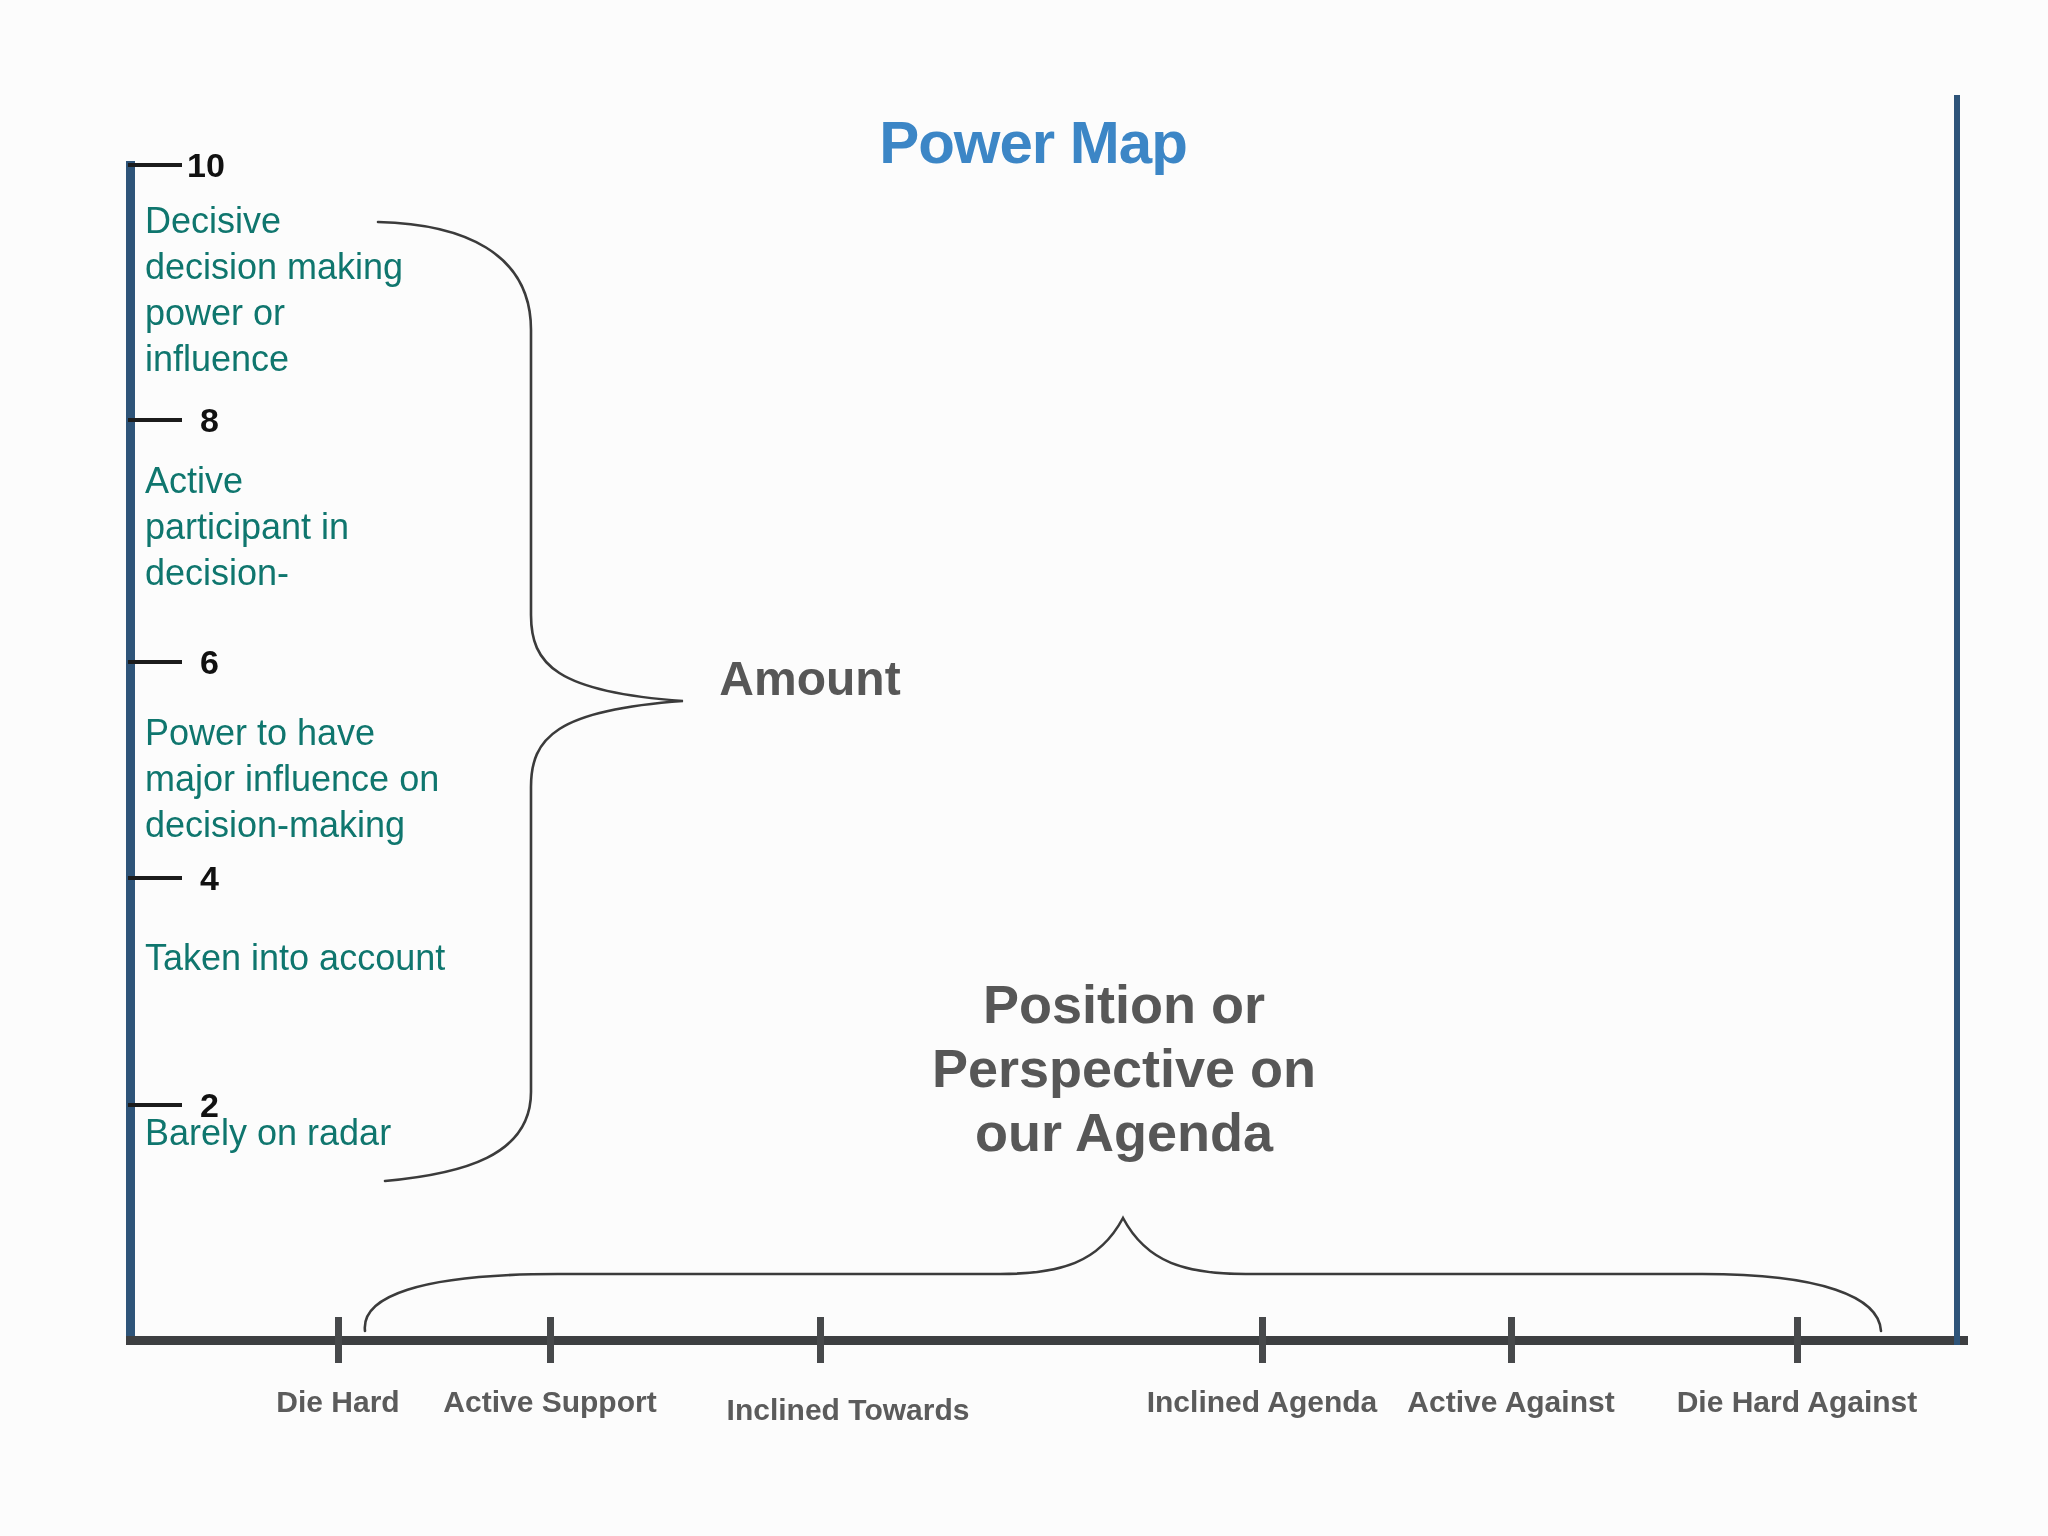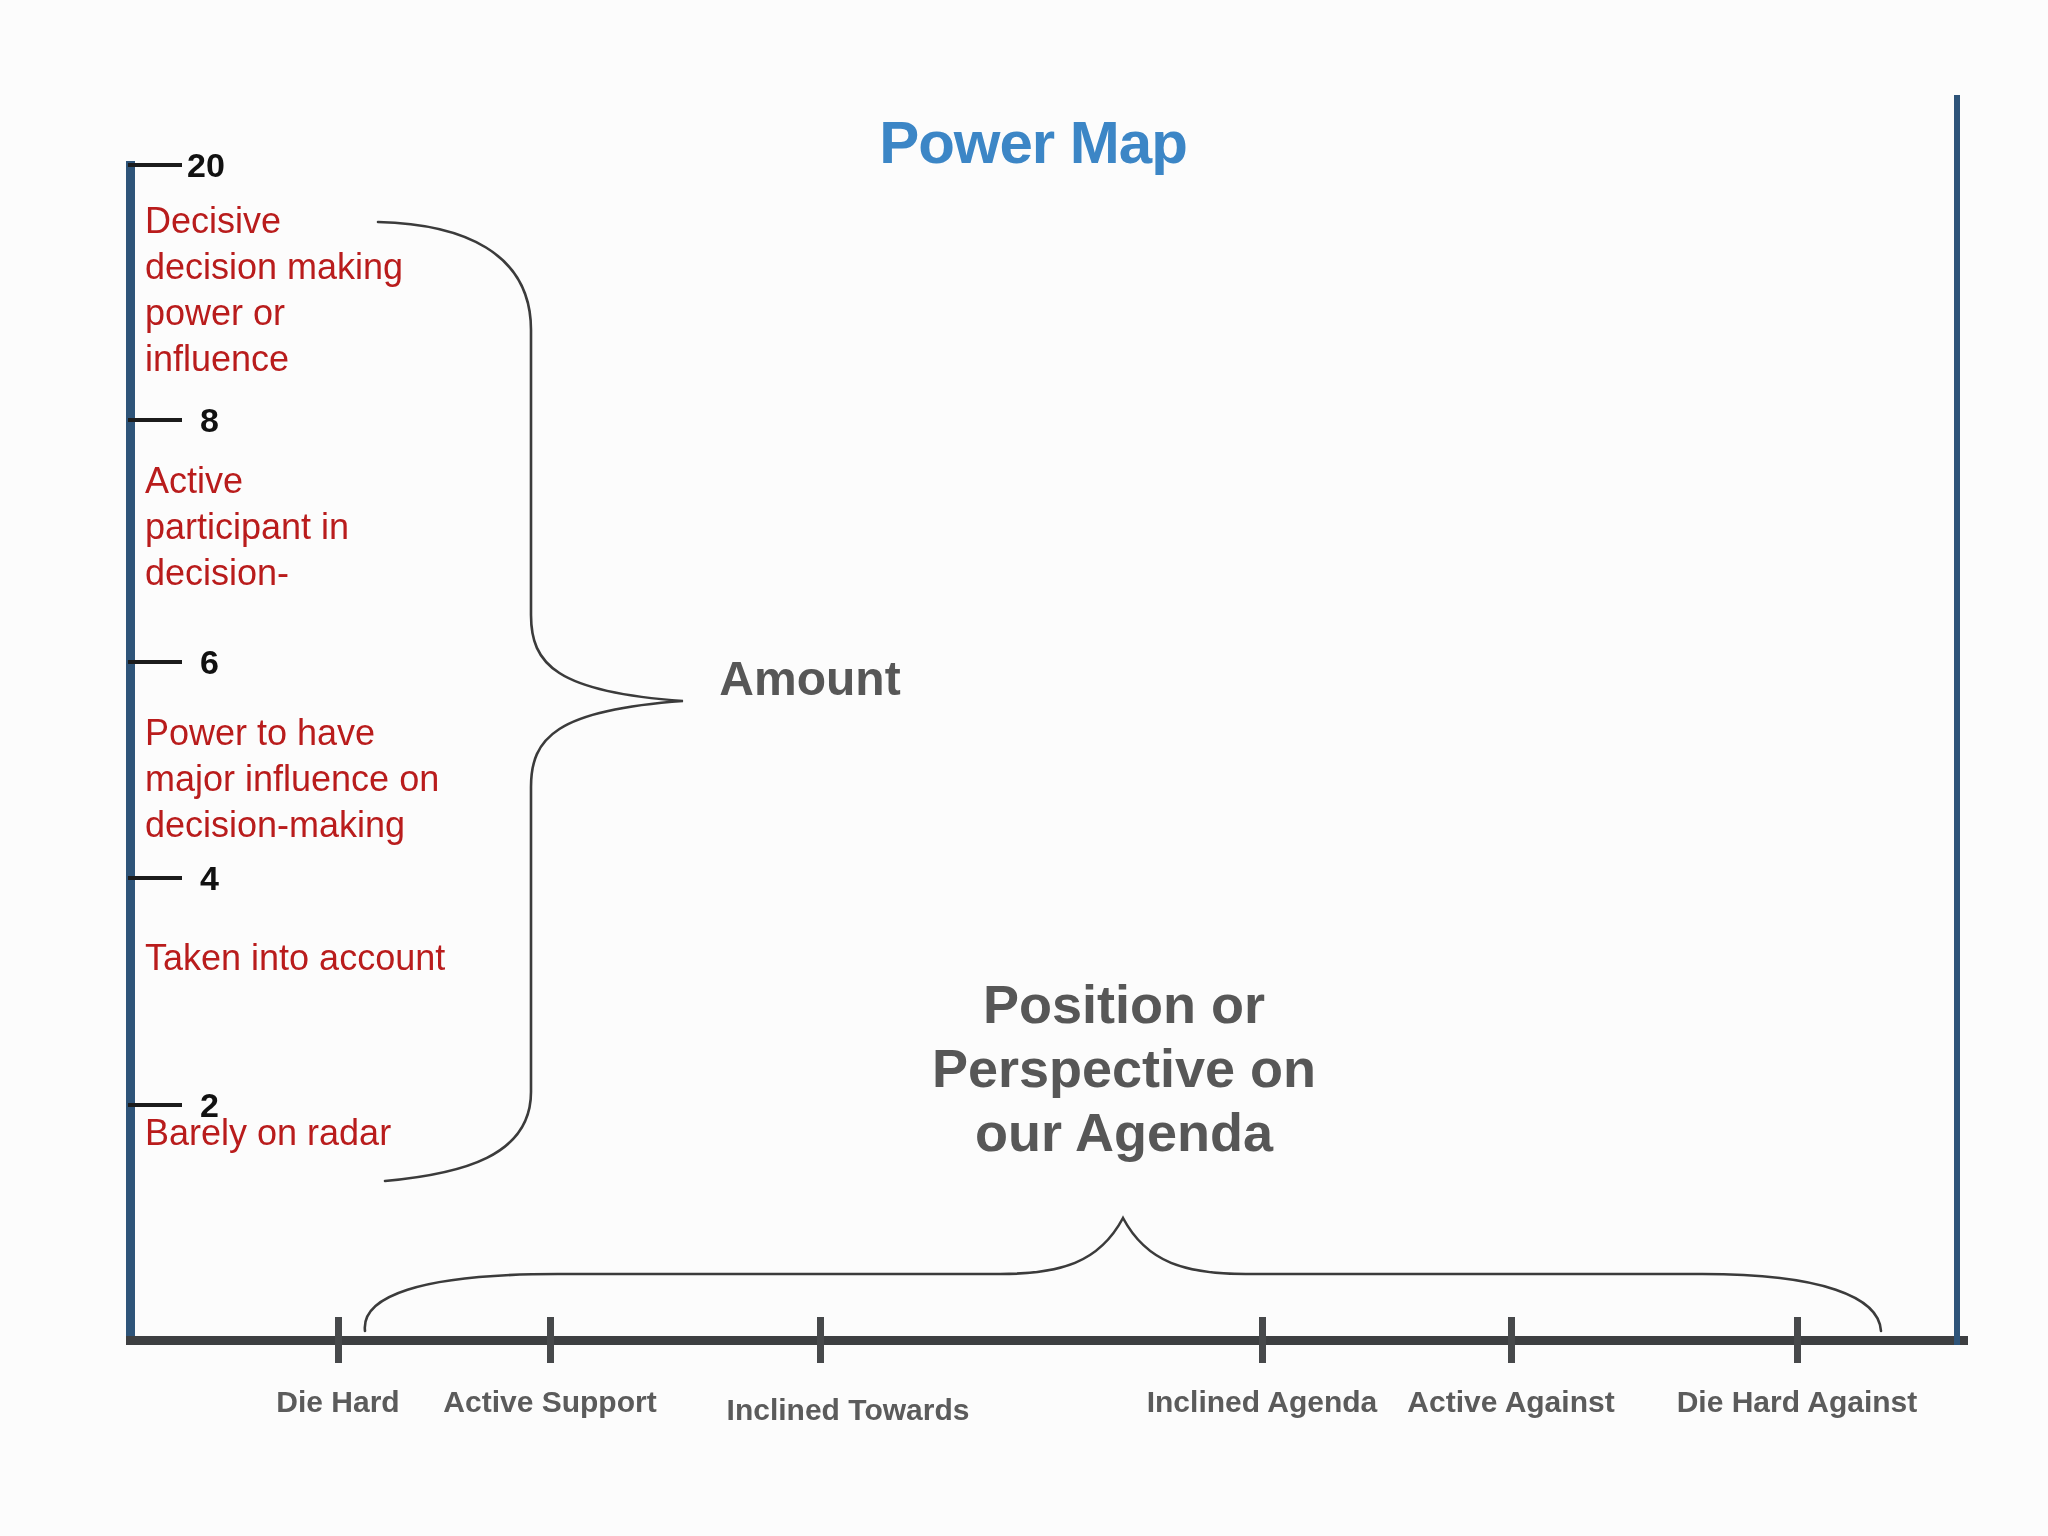"20" div.abs { text: 20 -> 10 }
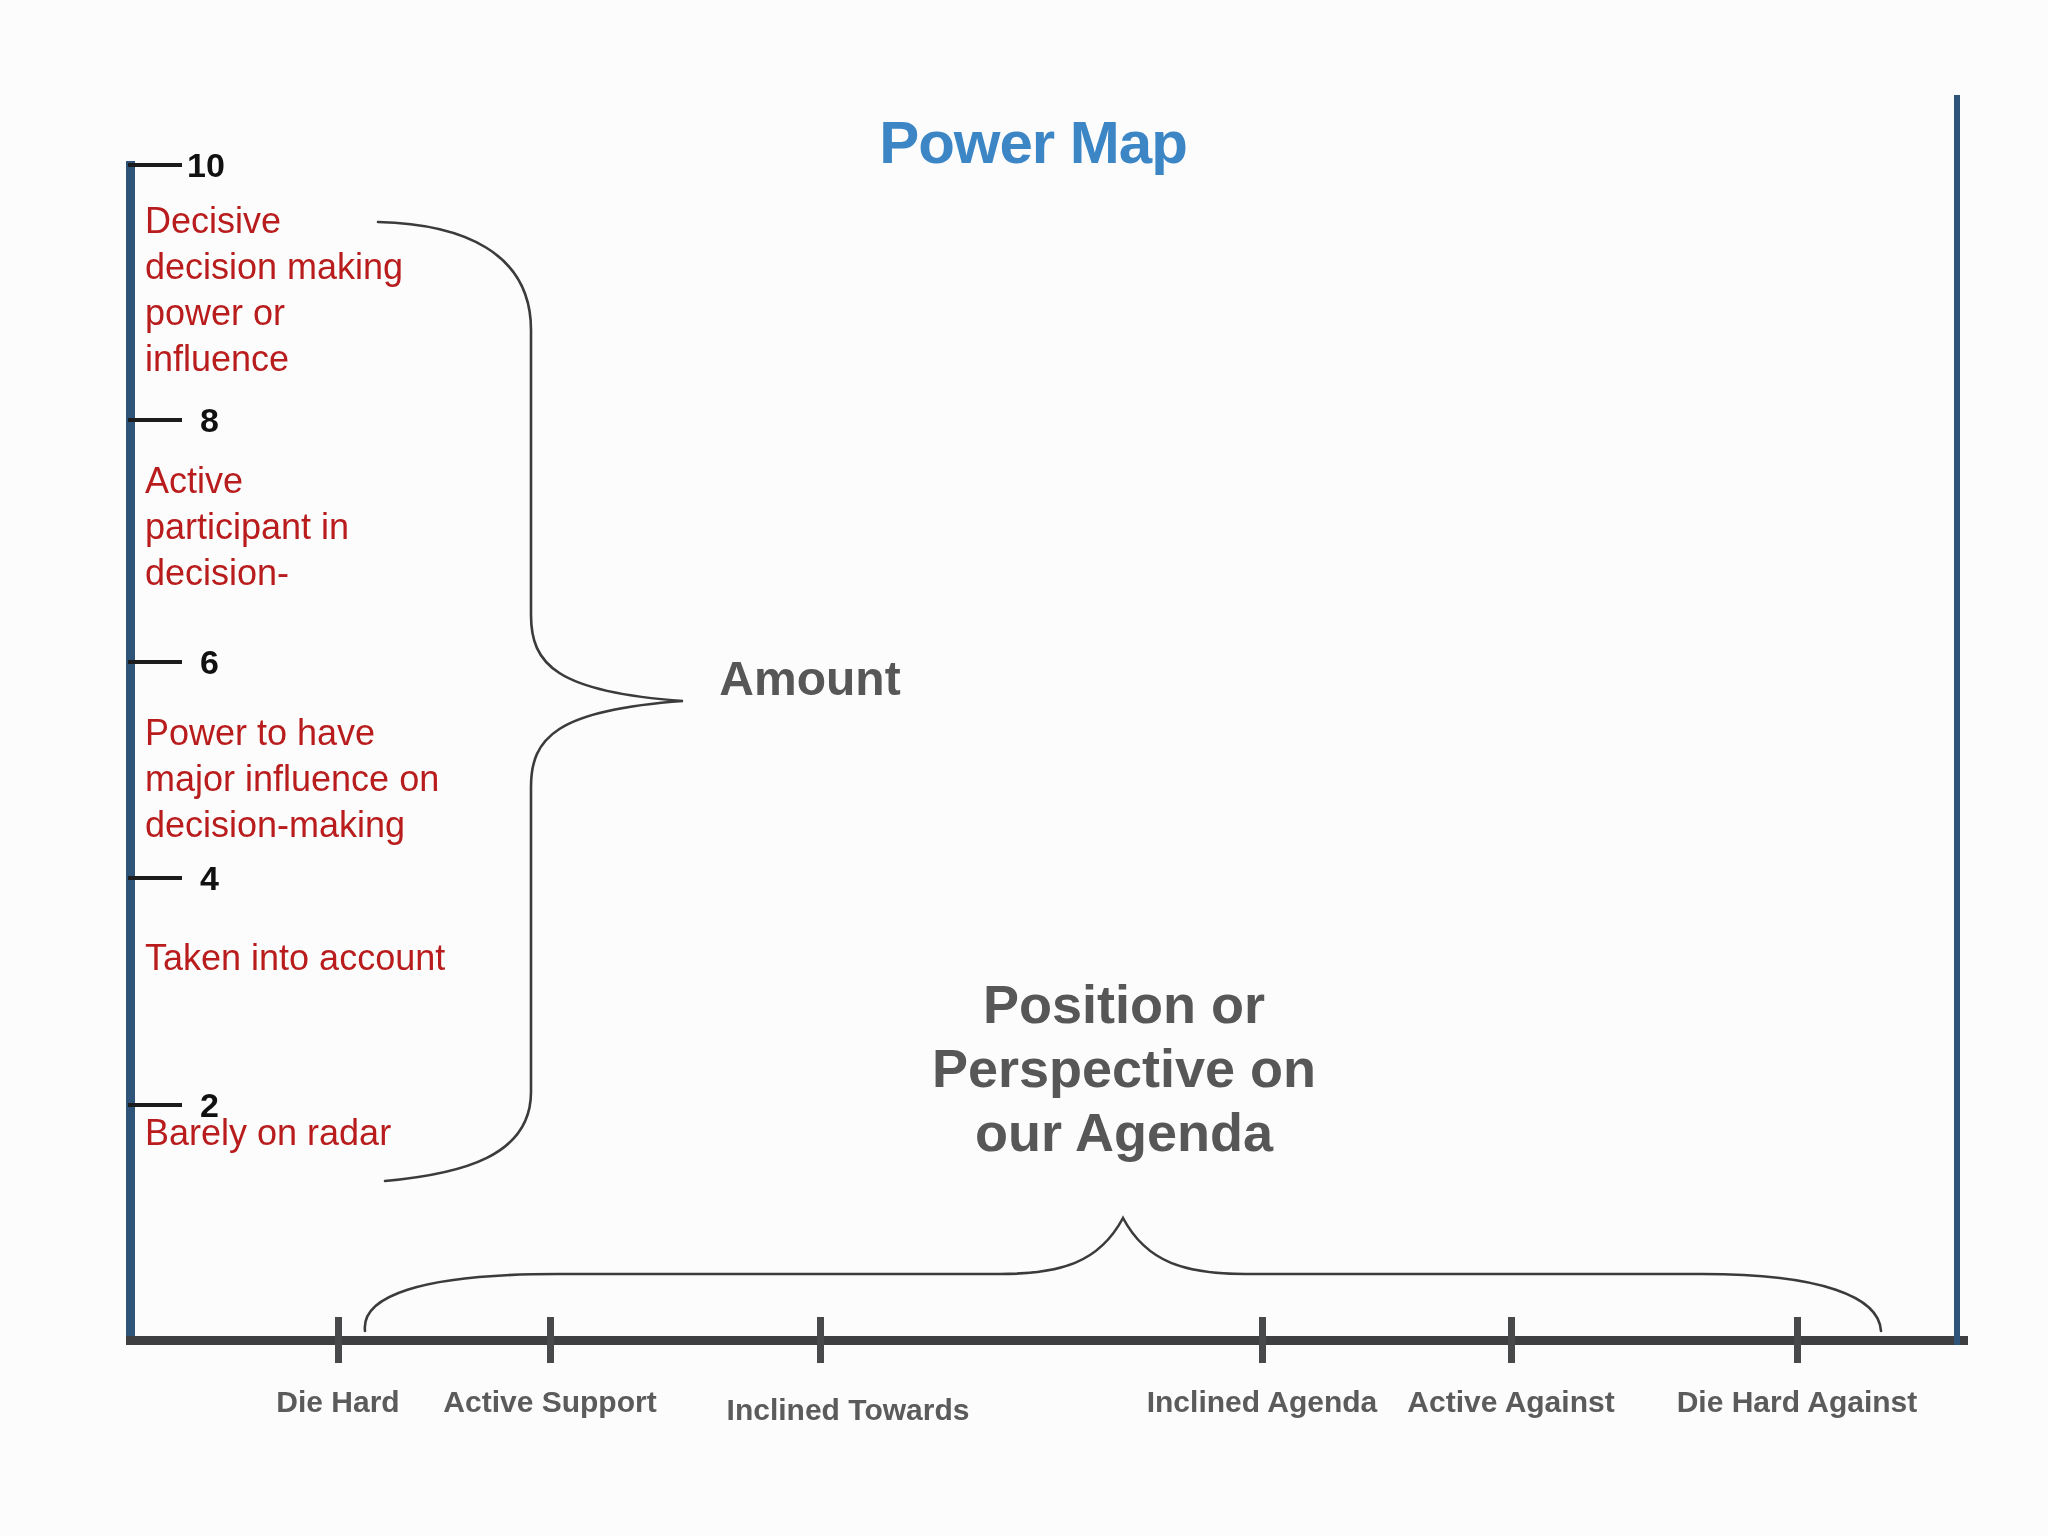"Decisive" .ydesc { color: #b91c1c -> #0f766e }
